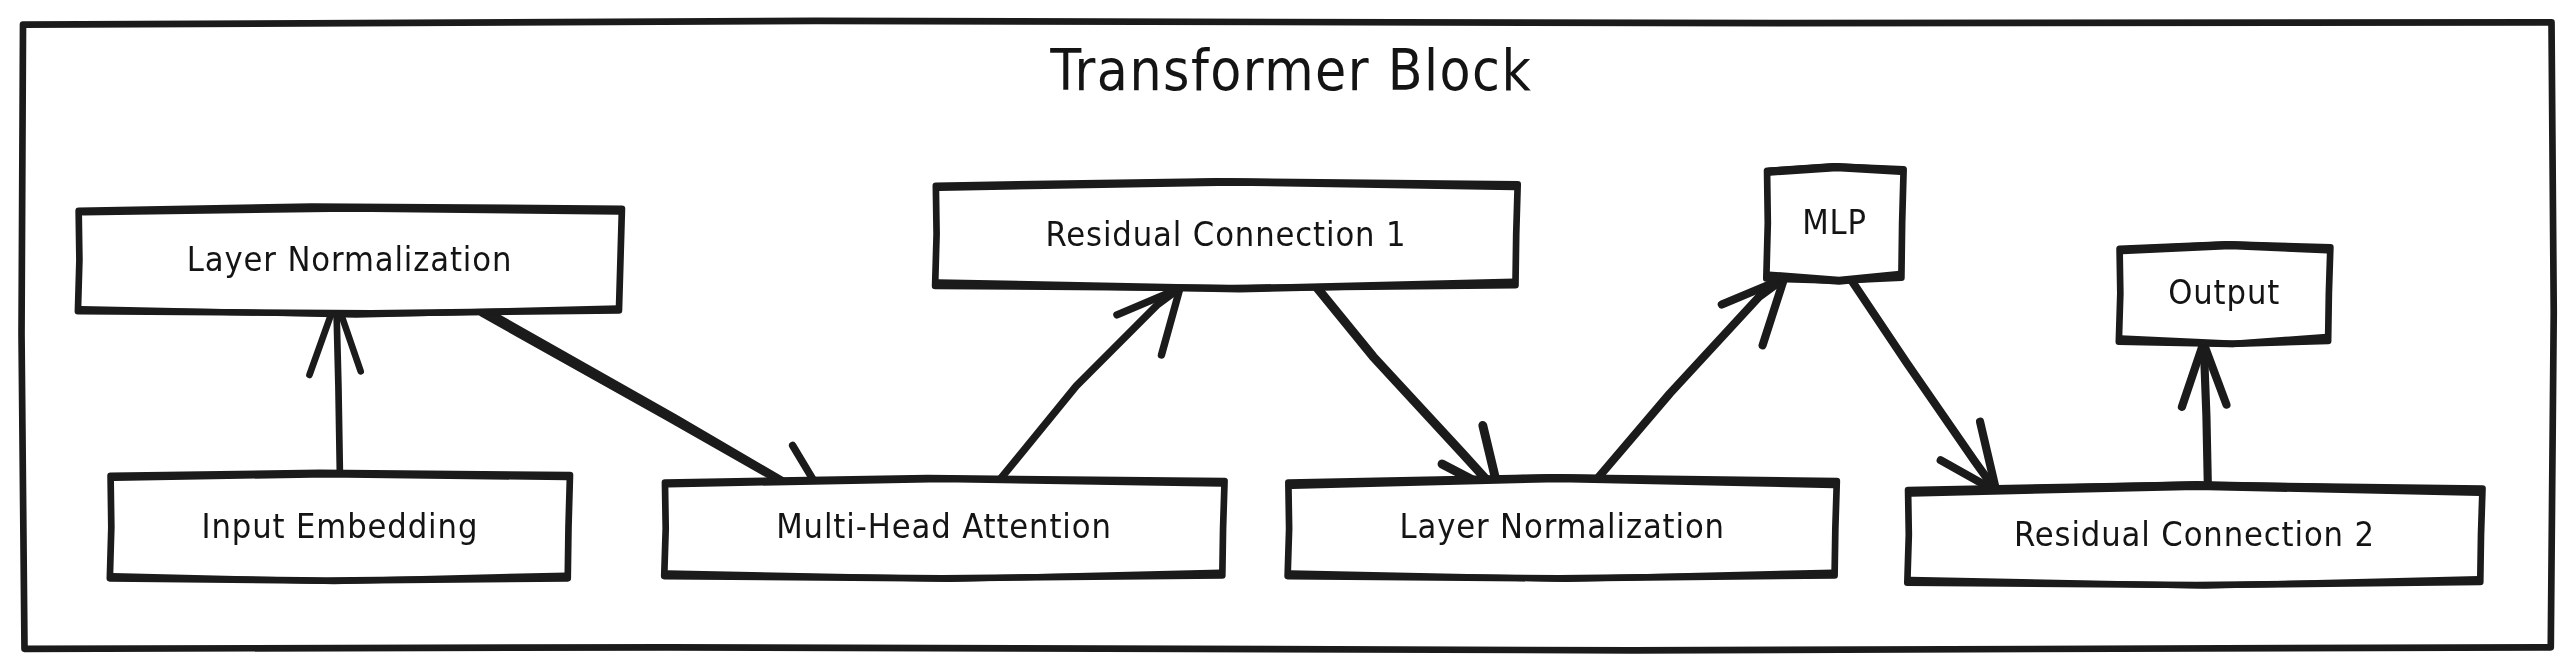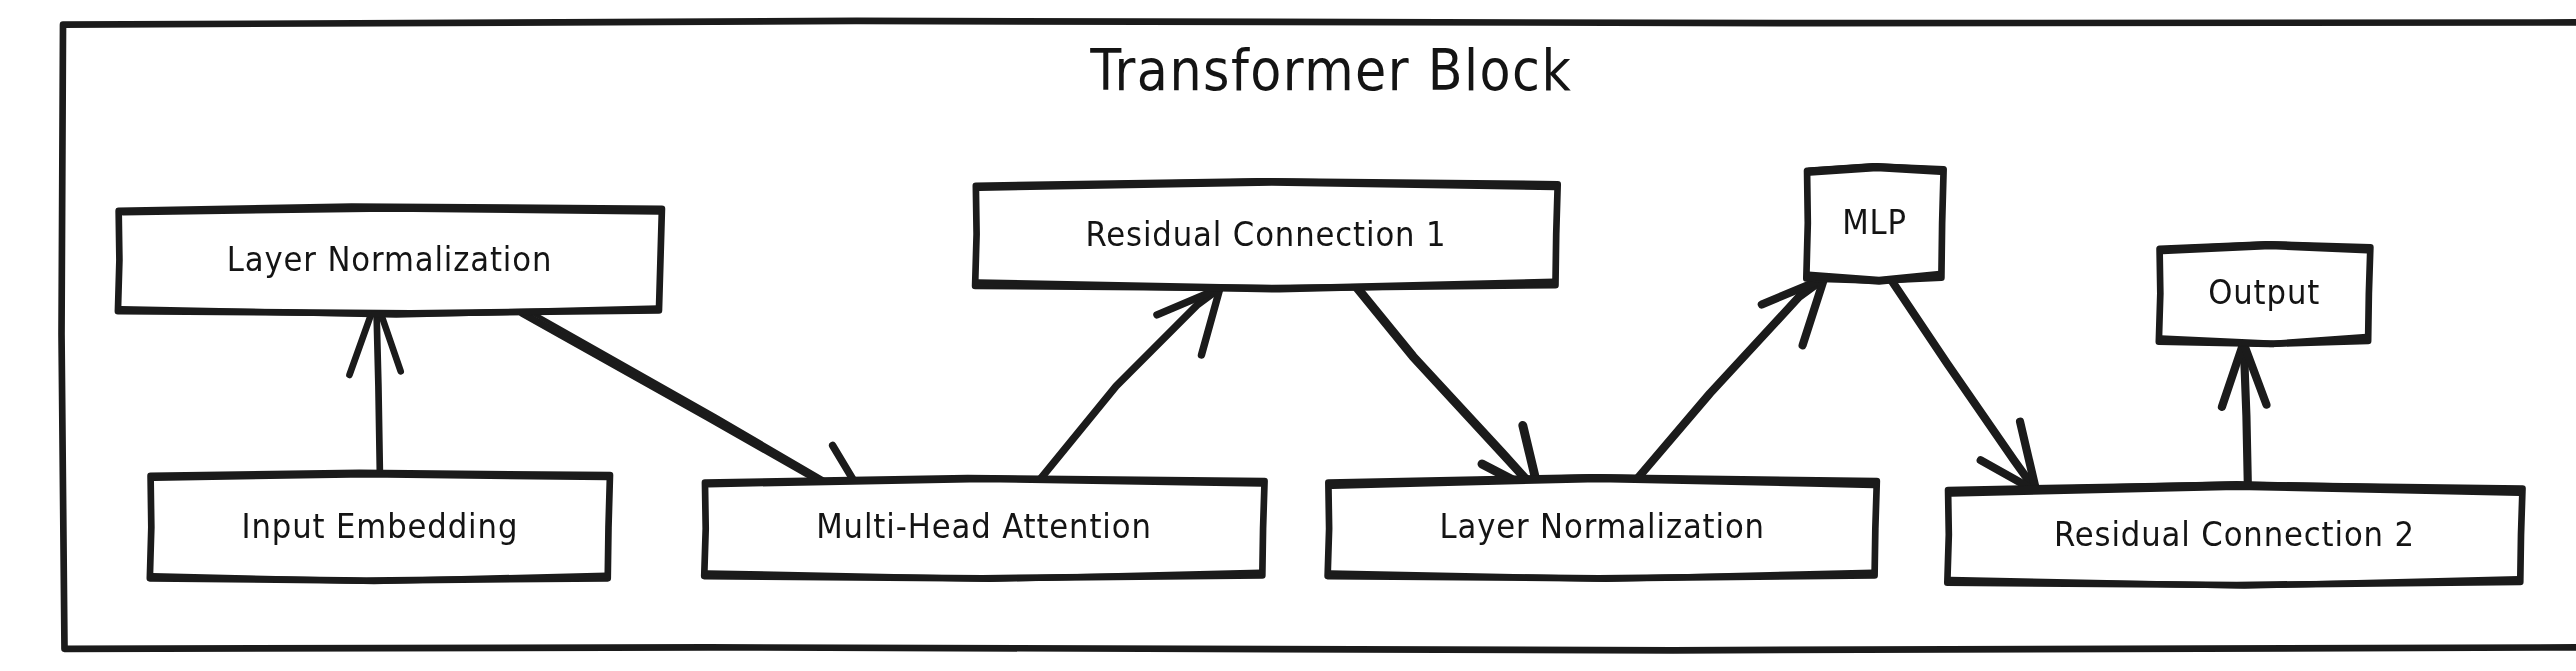"Transformer Block" #diagram-root { padding-left: 40px -> none }
